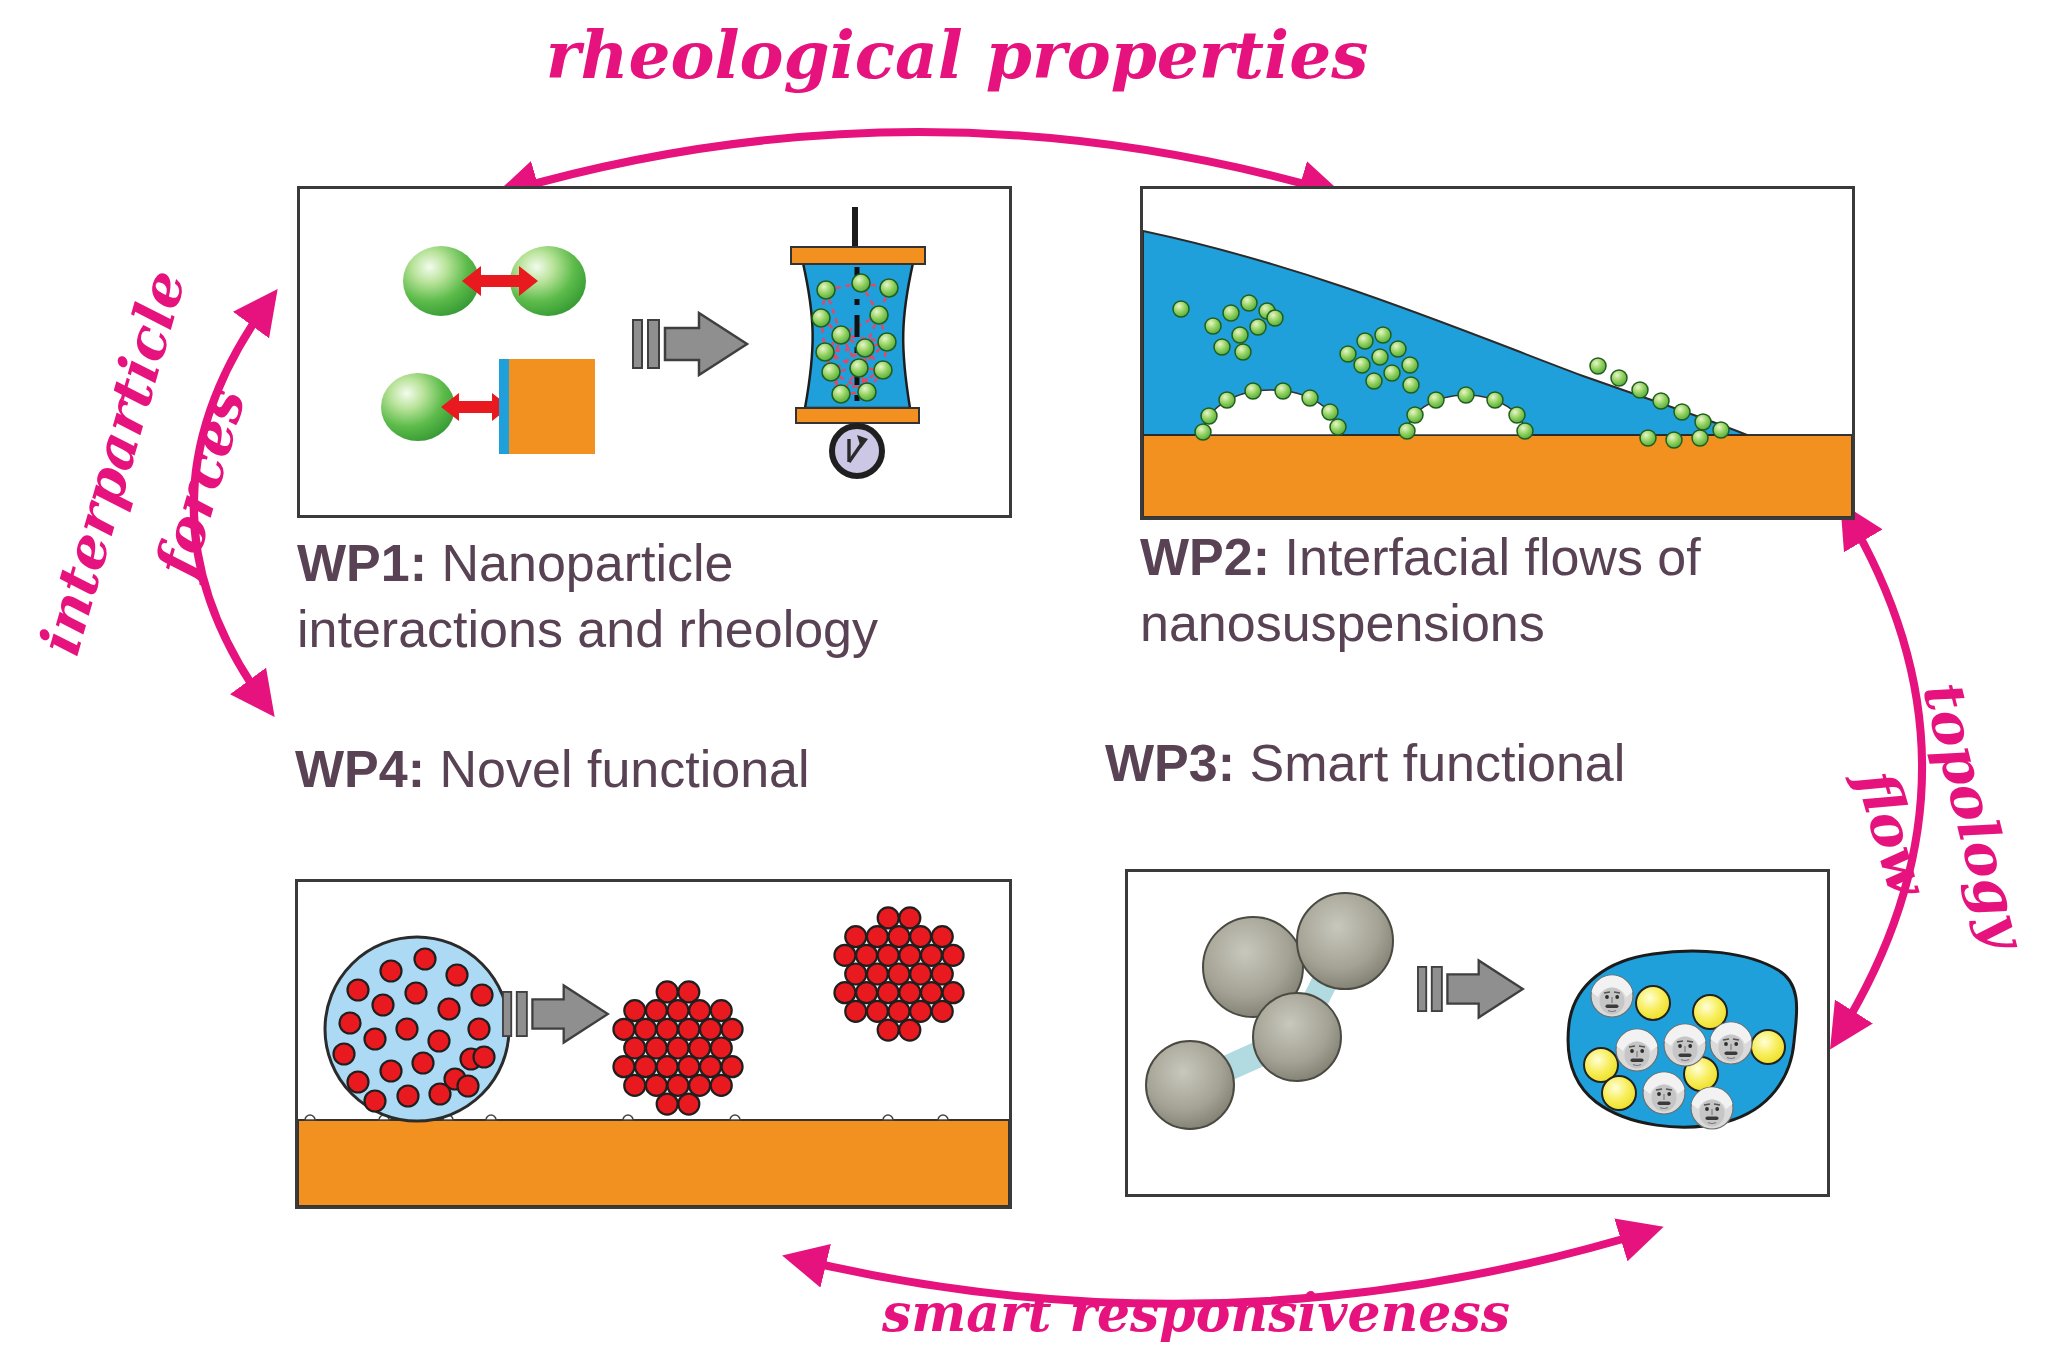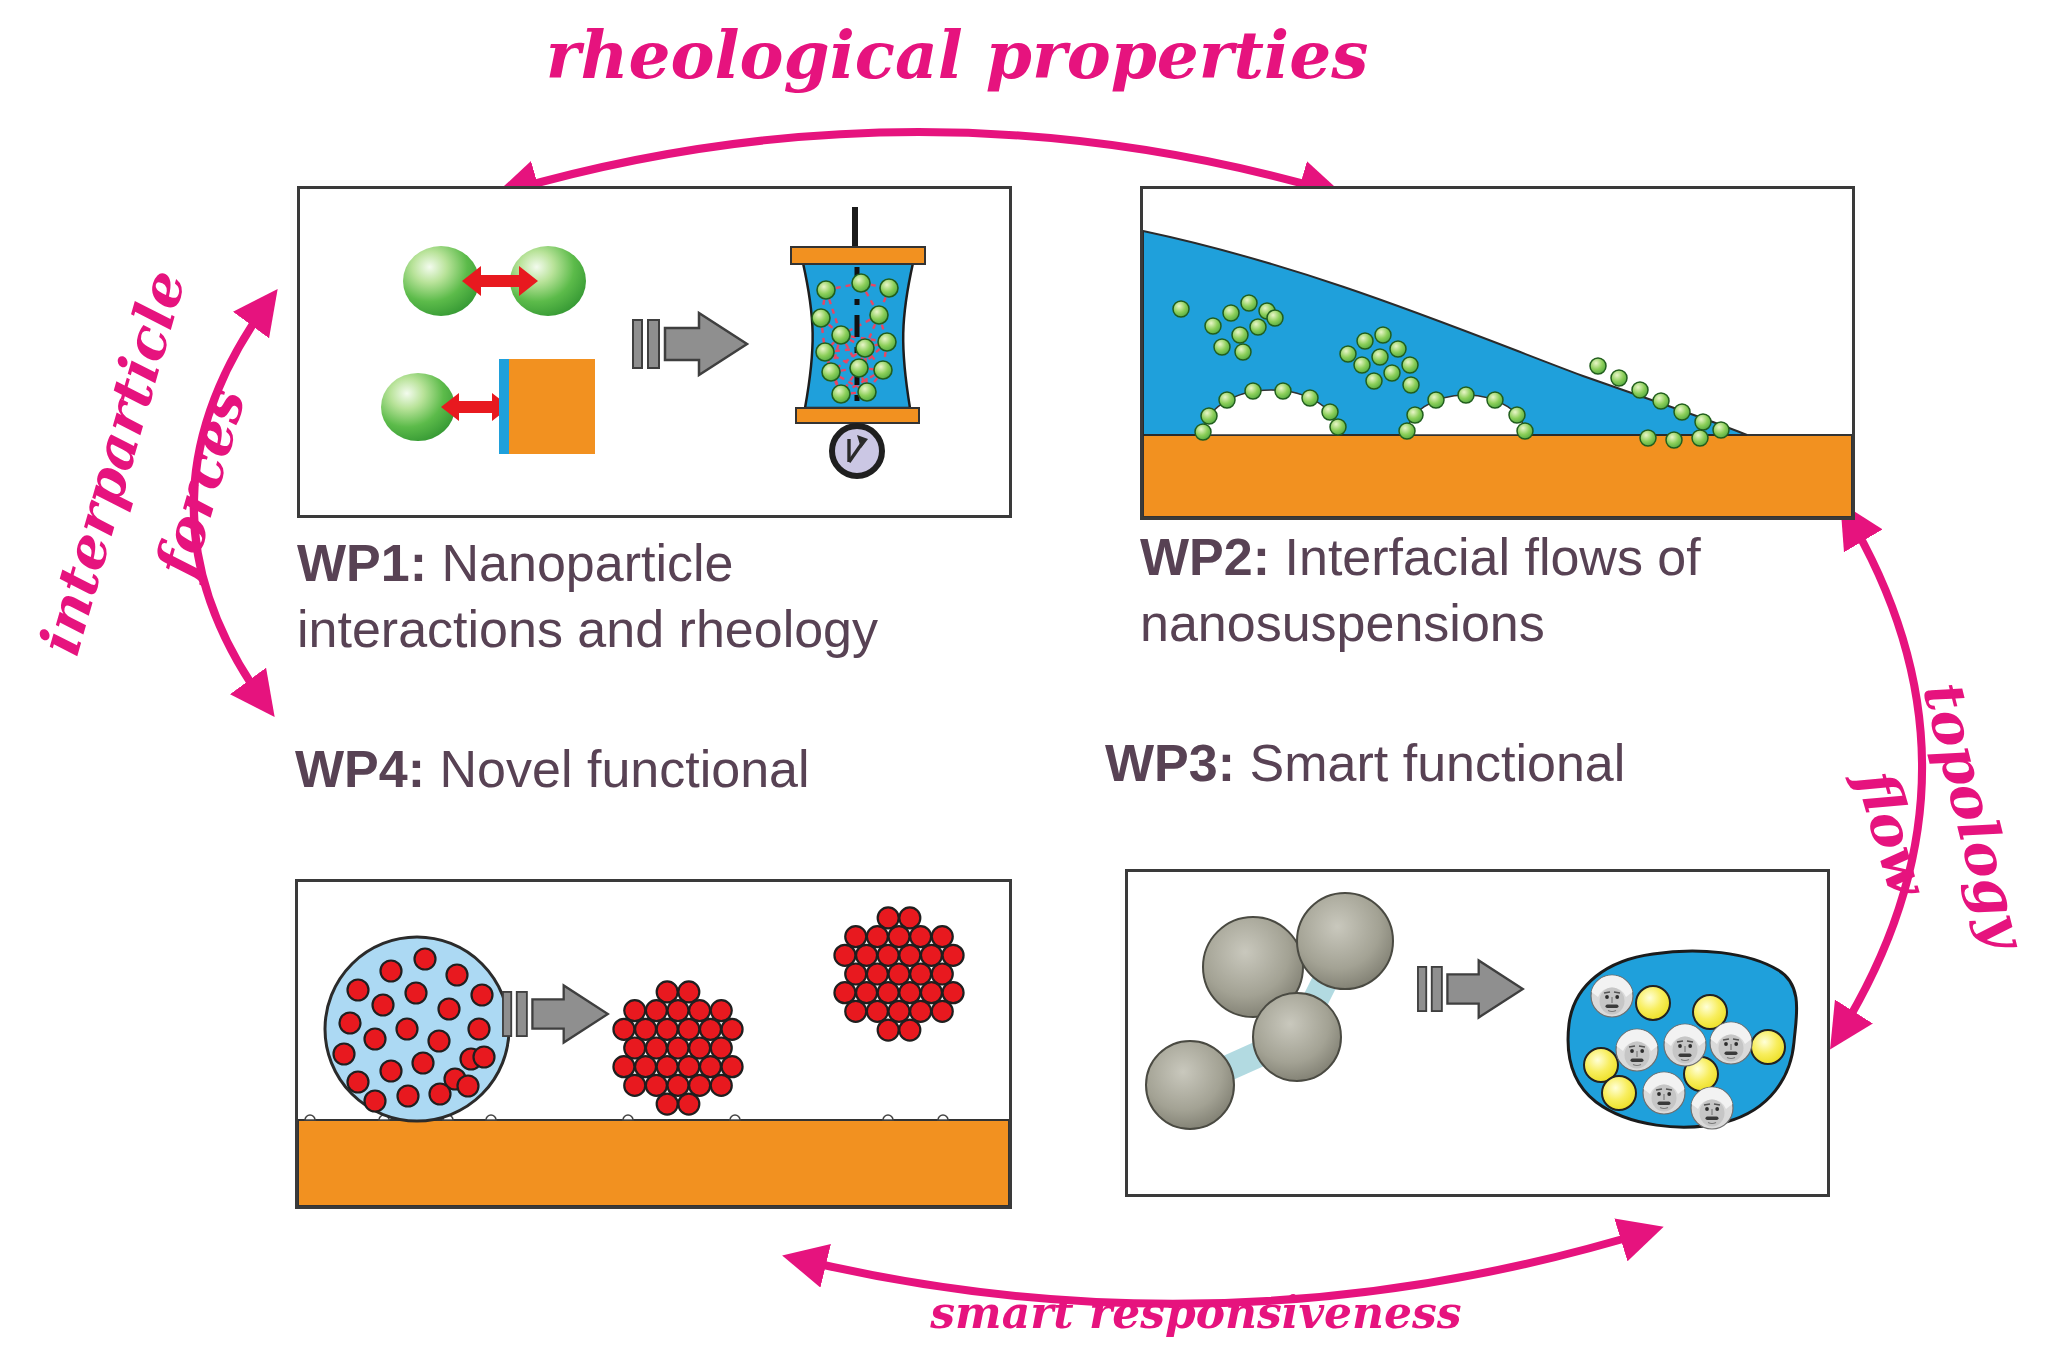"smart responsiveness" .plink.bottom { font-size: 44px -> 52px }
